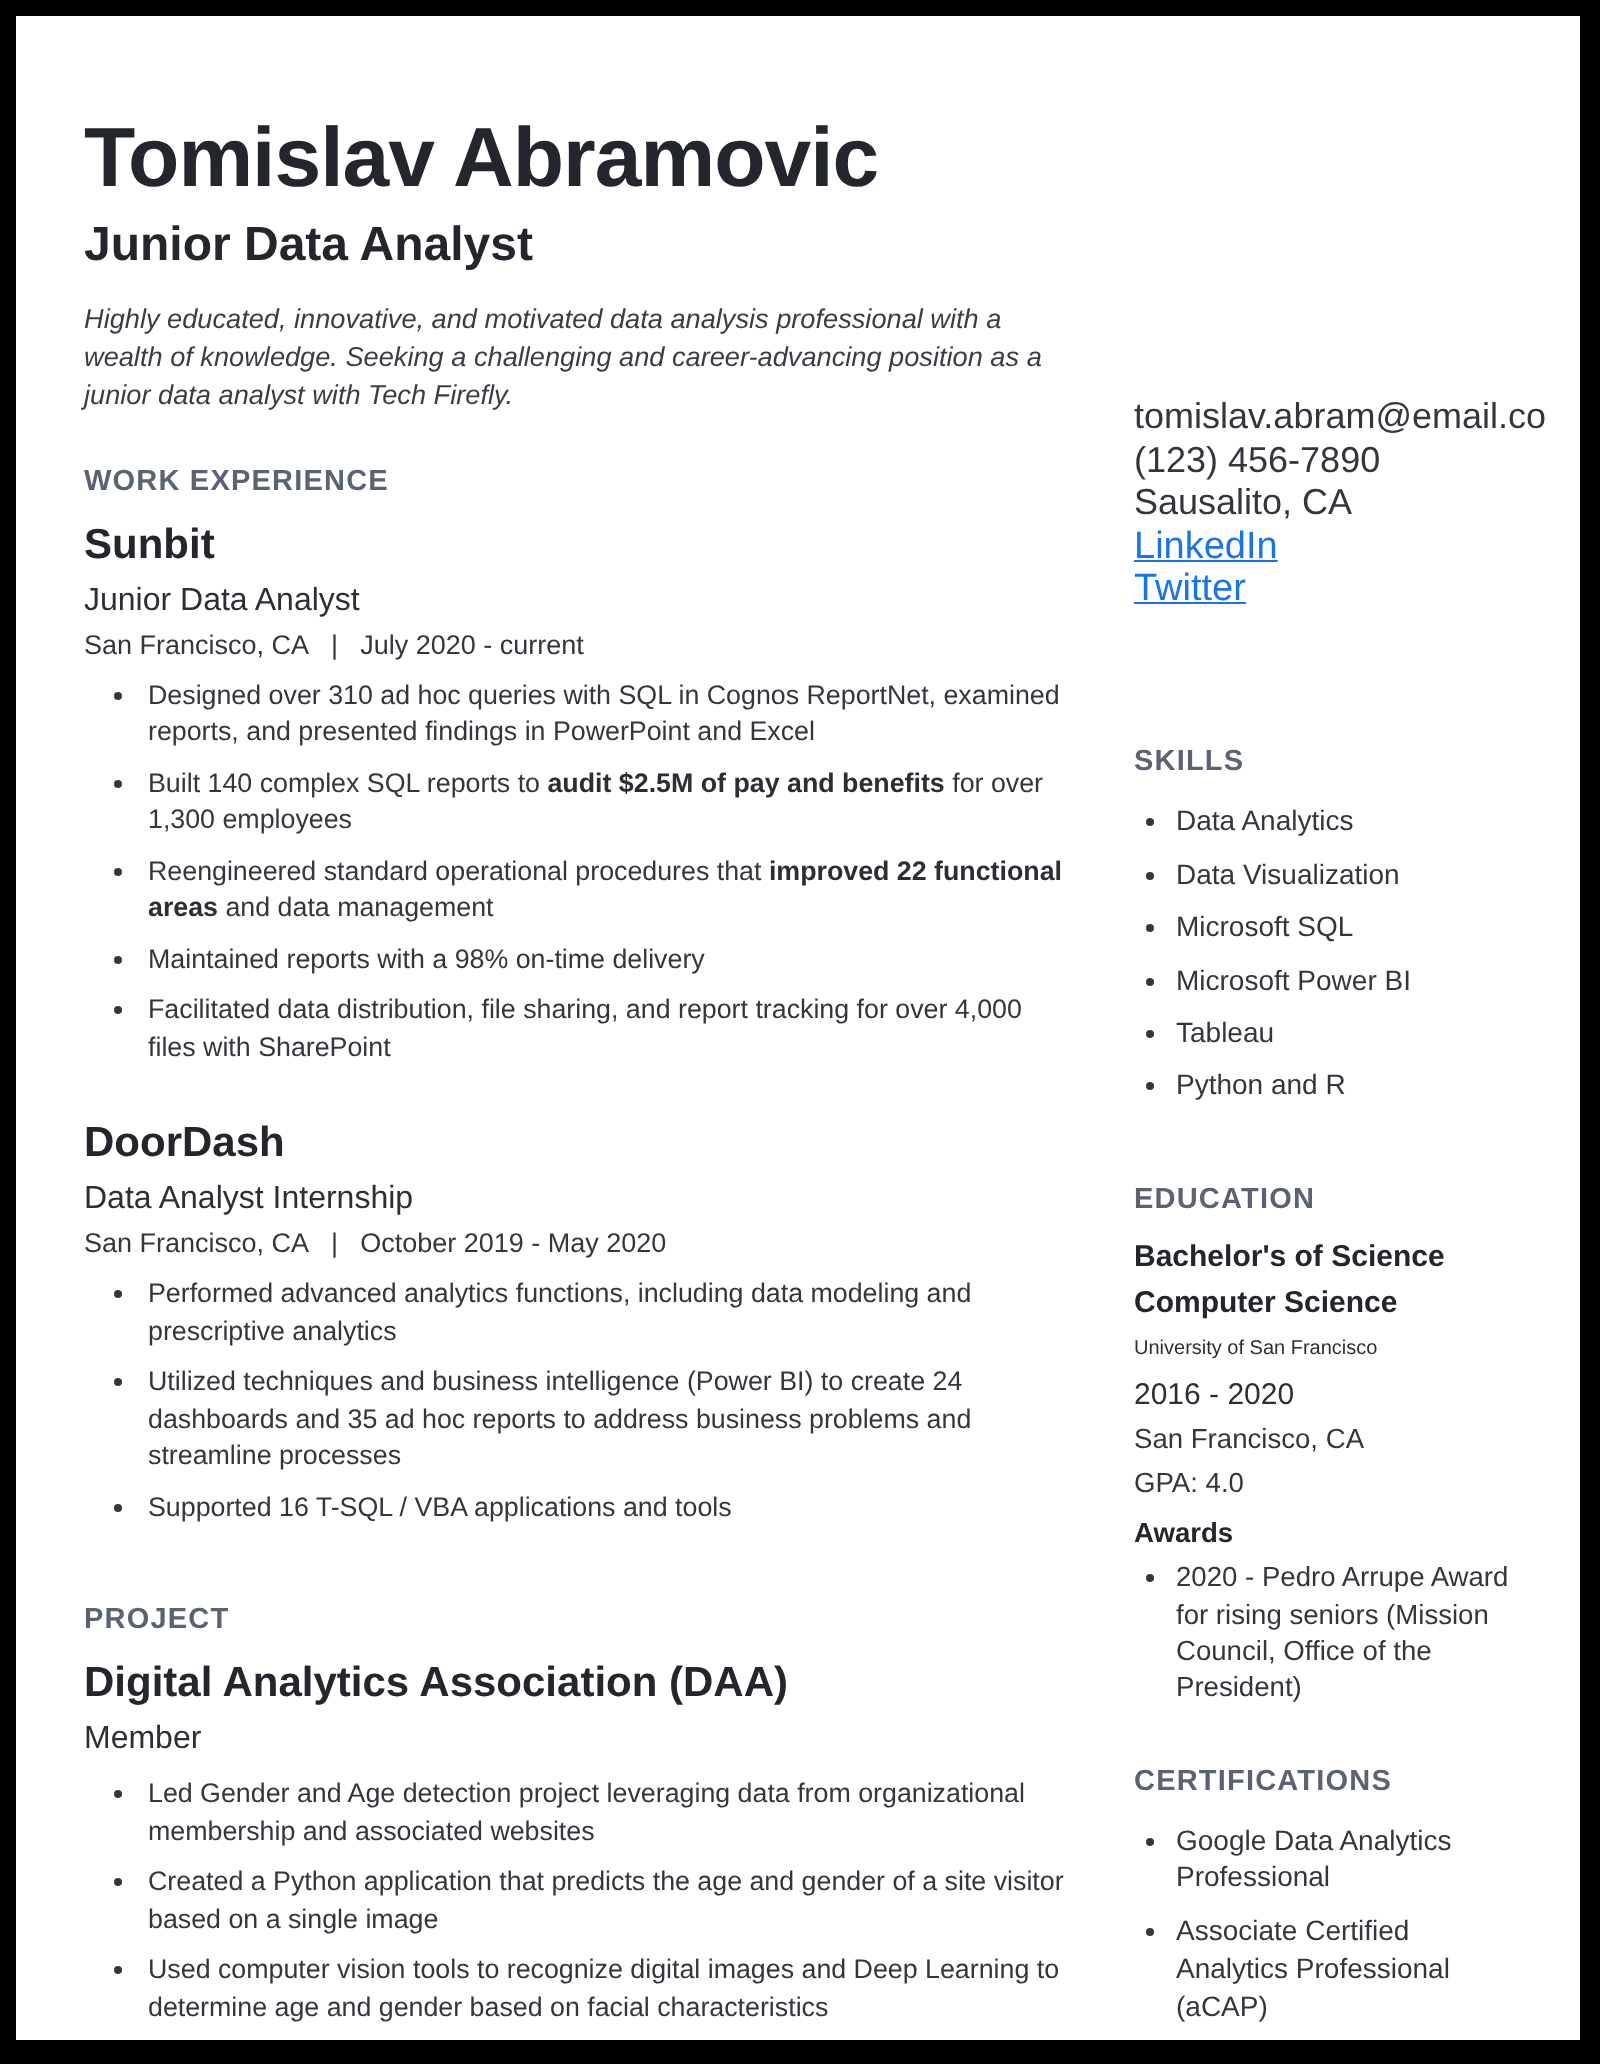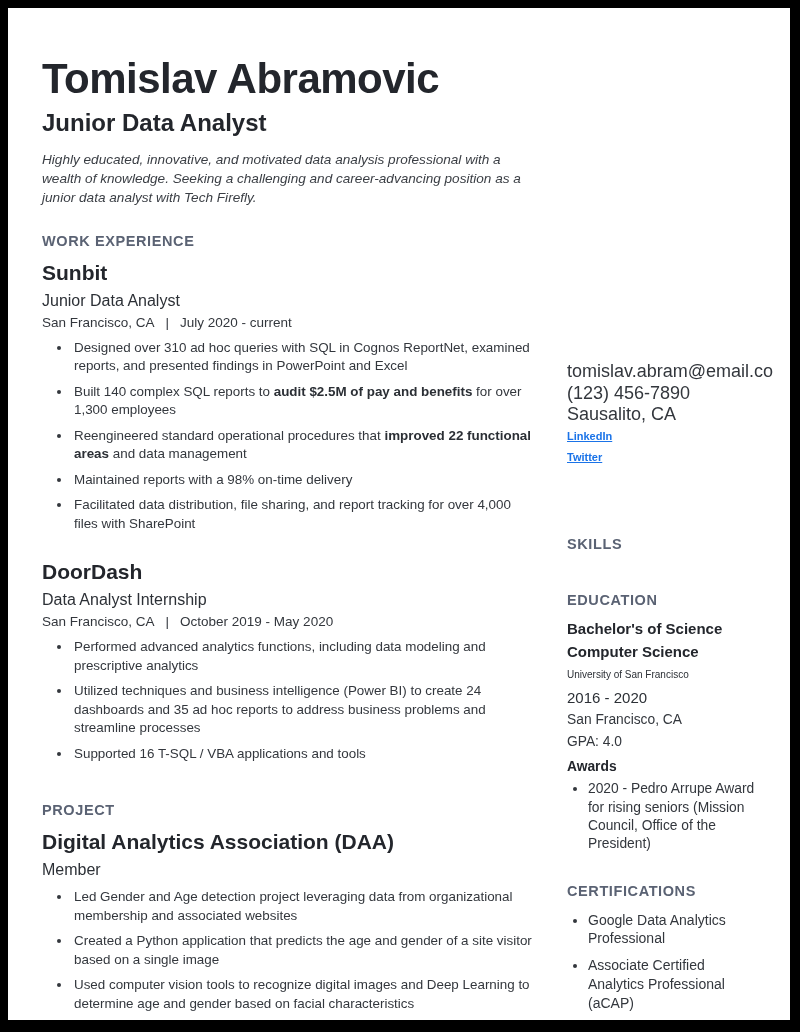"LinkedIn" .contact-link { font-size: 11px -> 19px; font-weight: bold -> none }
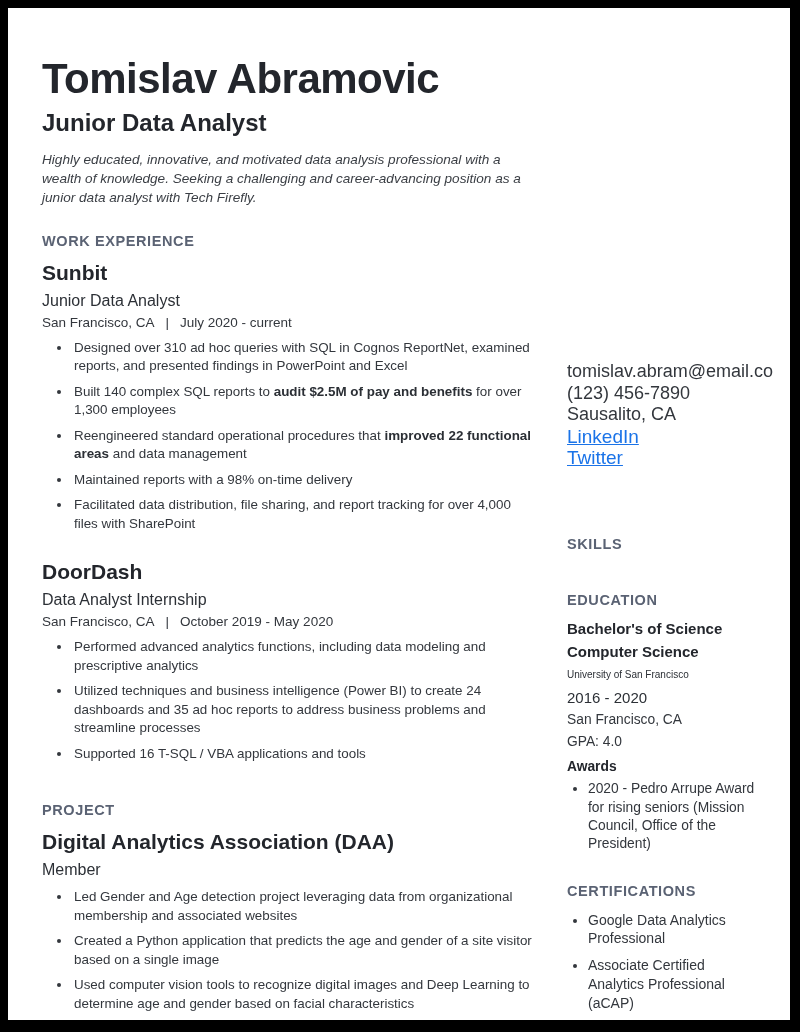"Data Analytics" ul.side-list { html: none -> <ul> <li>Data Analytics</li> <li>Data Visualization</li> <li>Microsoft SQL</li> <li>Microsoft Power BI</li> <li>Tableau</li> <li>Python and R</li> </ul> }
